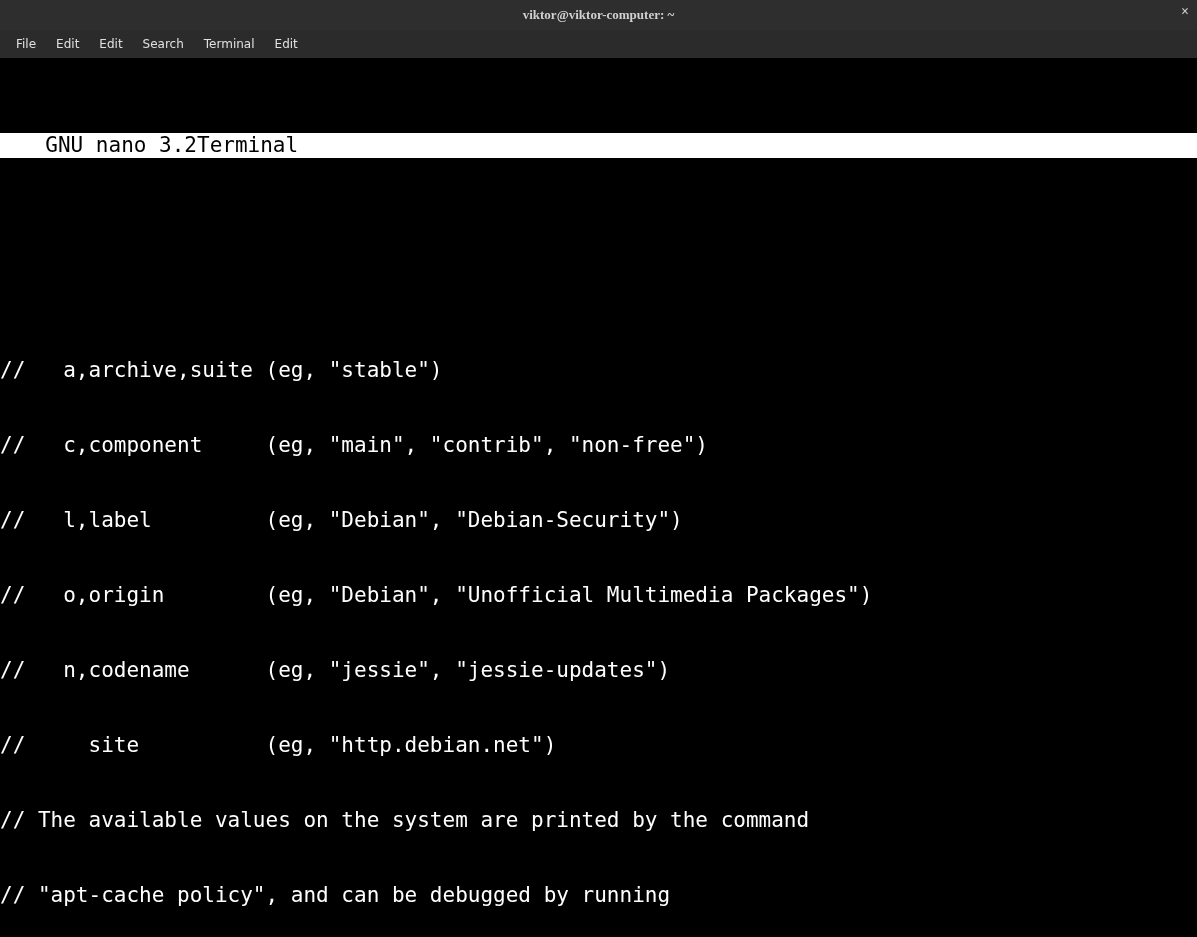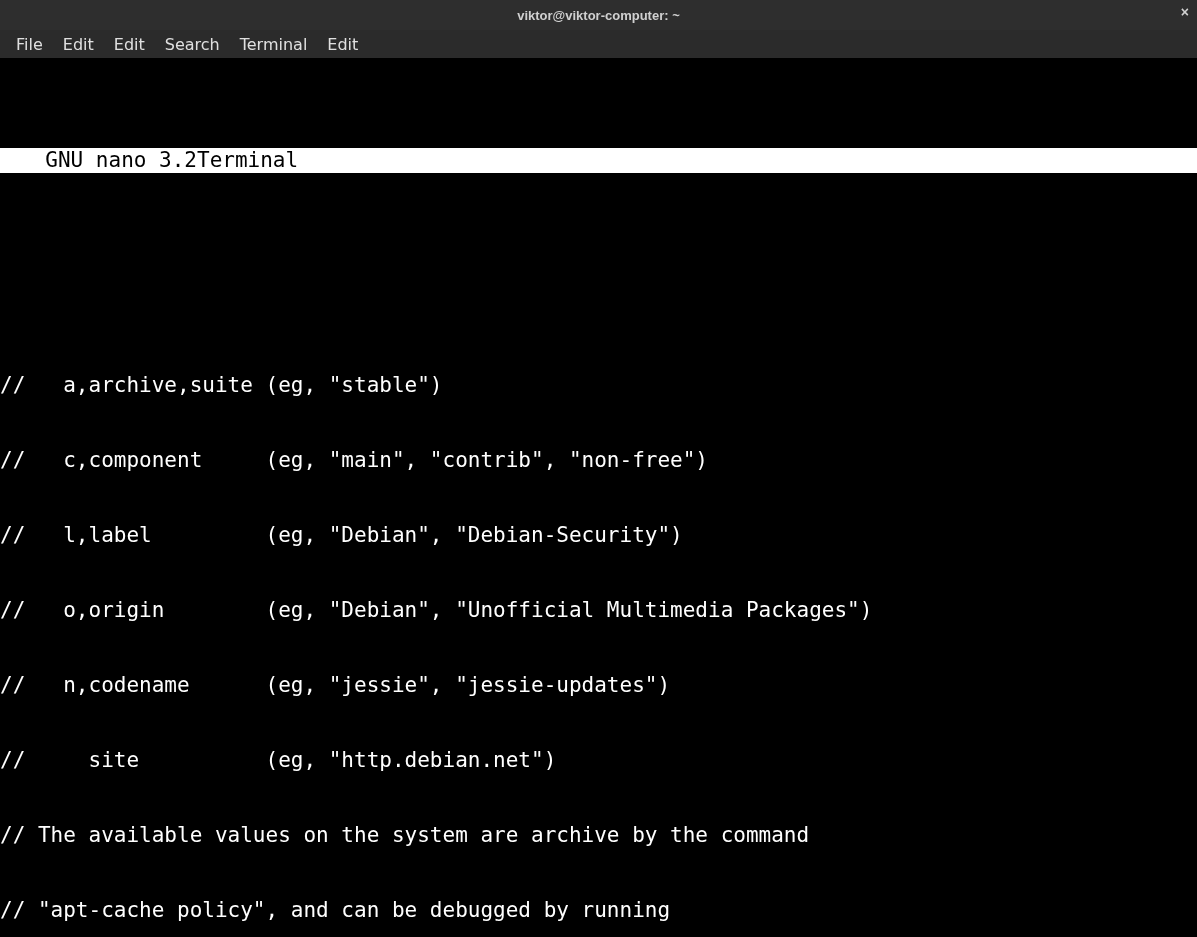"viktor@viktor-computer: ~" .titlebar { font-family: Liberation Sans, sans-serif -> Liberation Serif, serif }
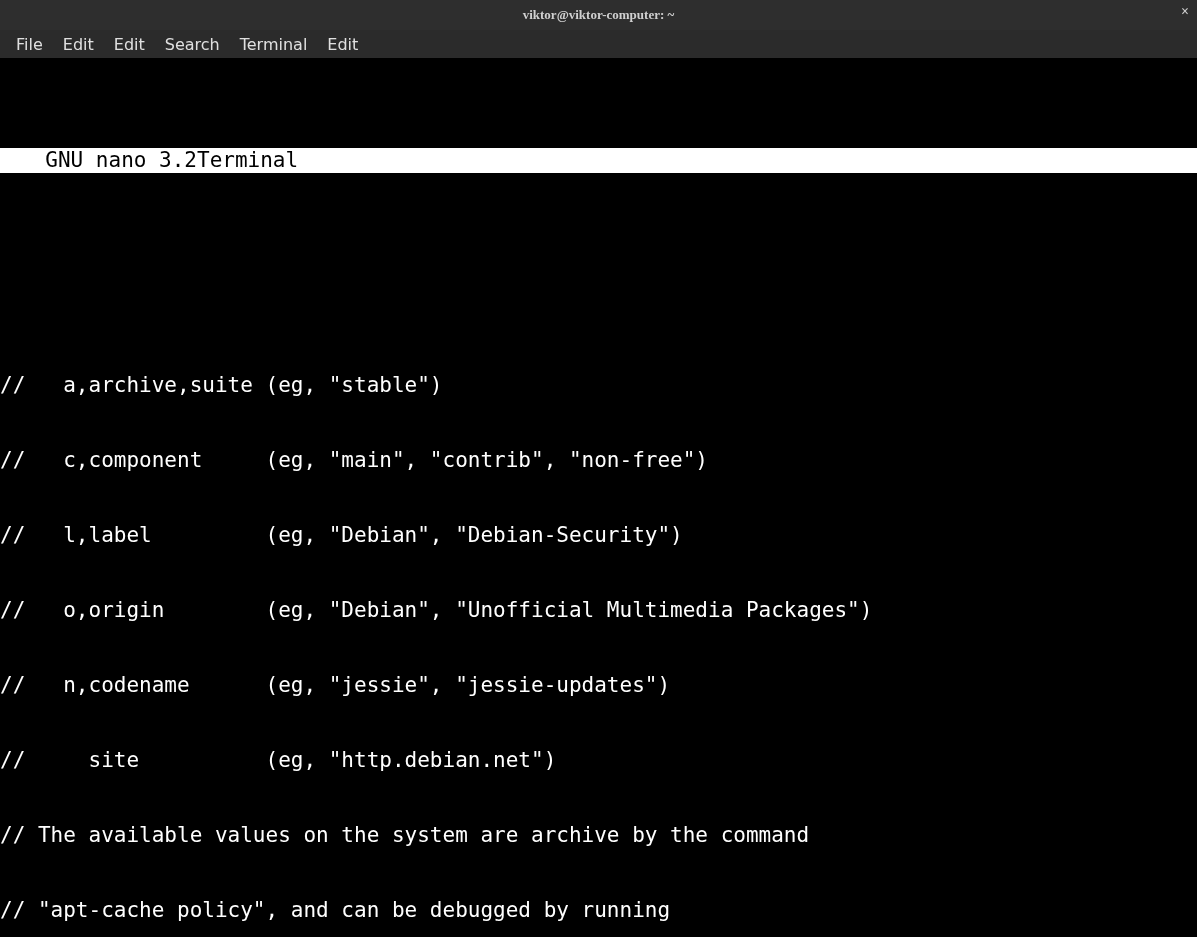"File" .menubar { font-size: 16px -> 12px }
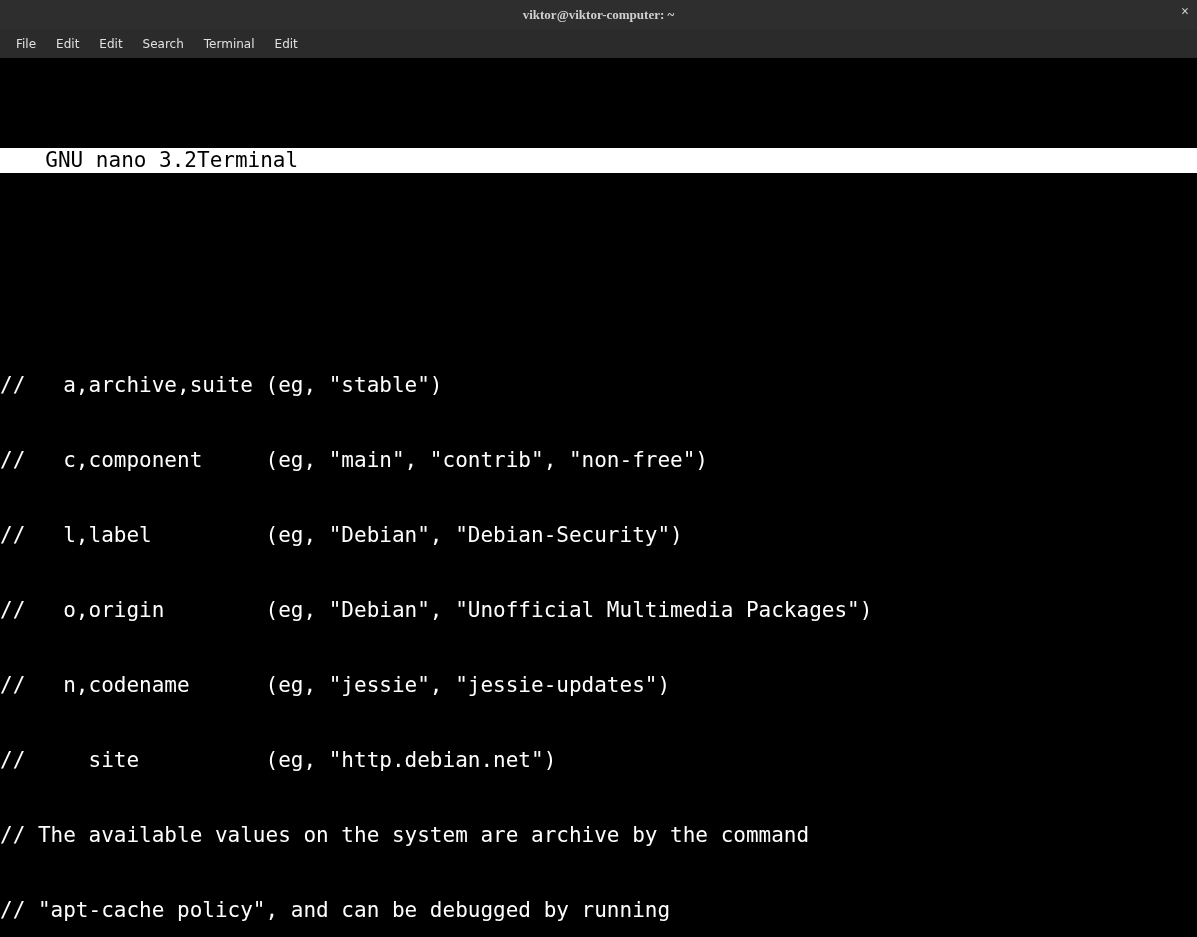"GNU nano 3.2" .nano-header { margin-top: 15px -> none }
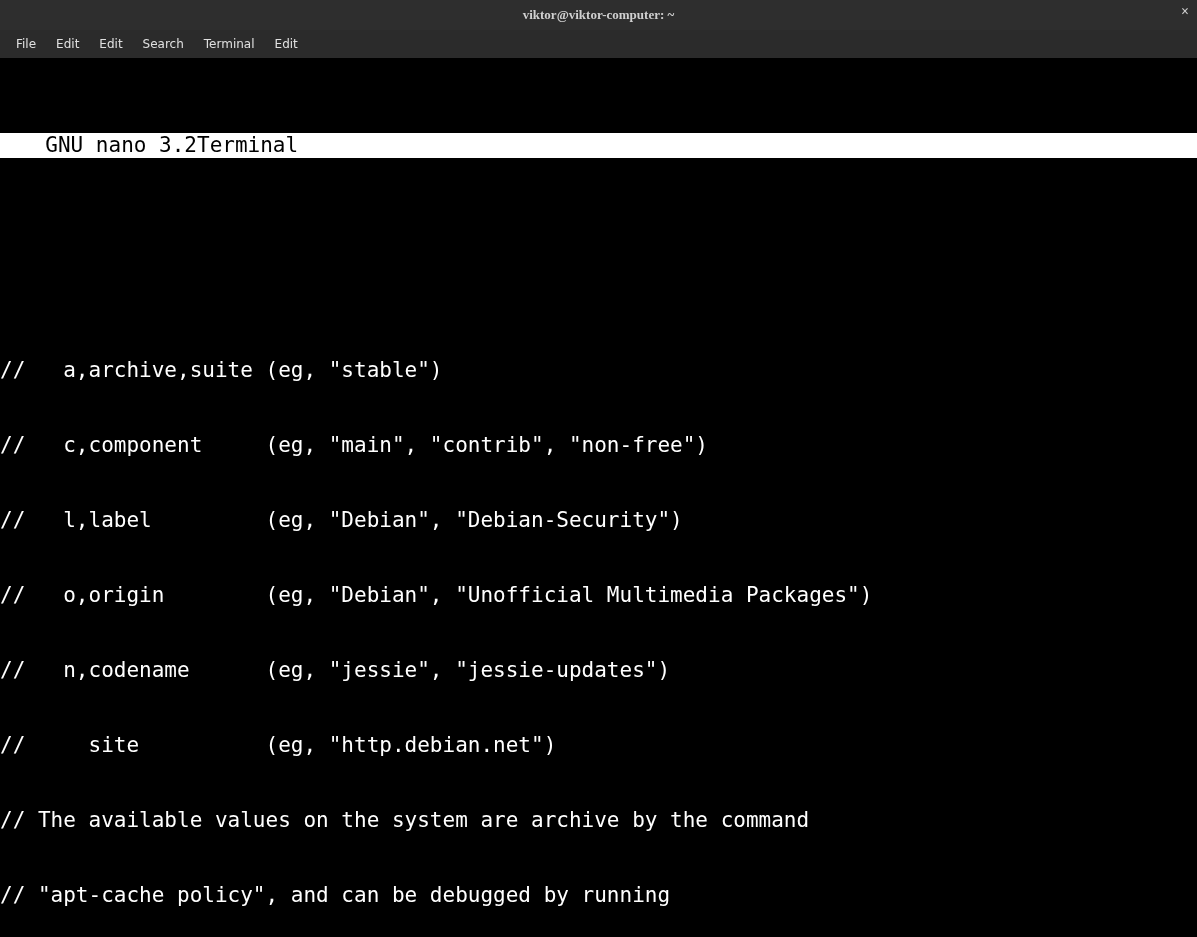"// The available values on" div.line { text: archive -> printed }
